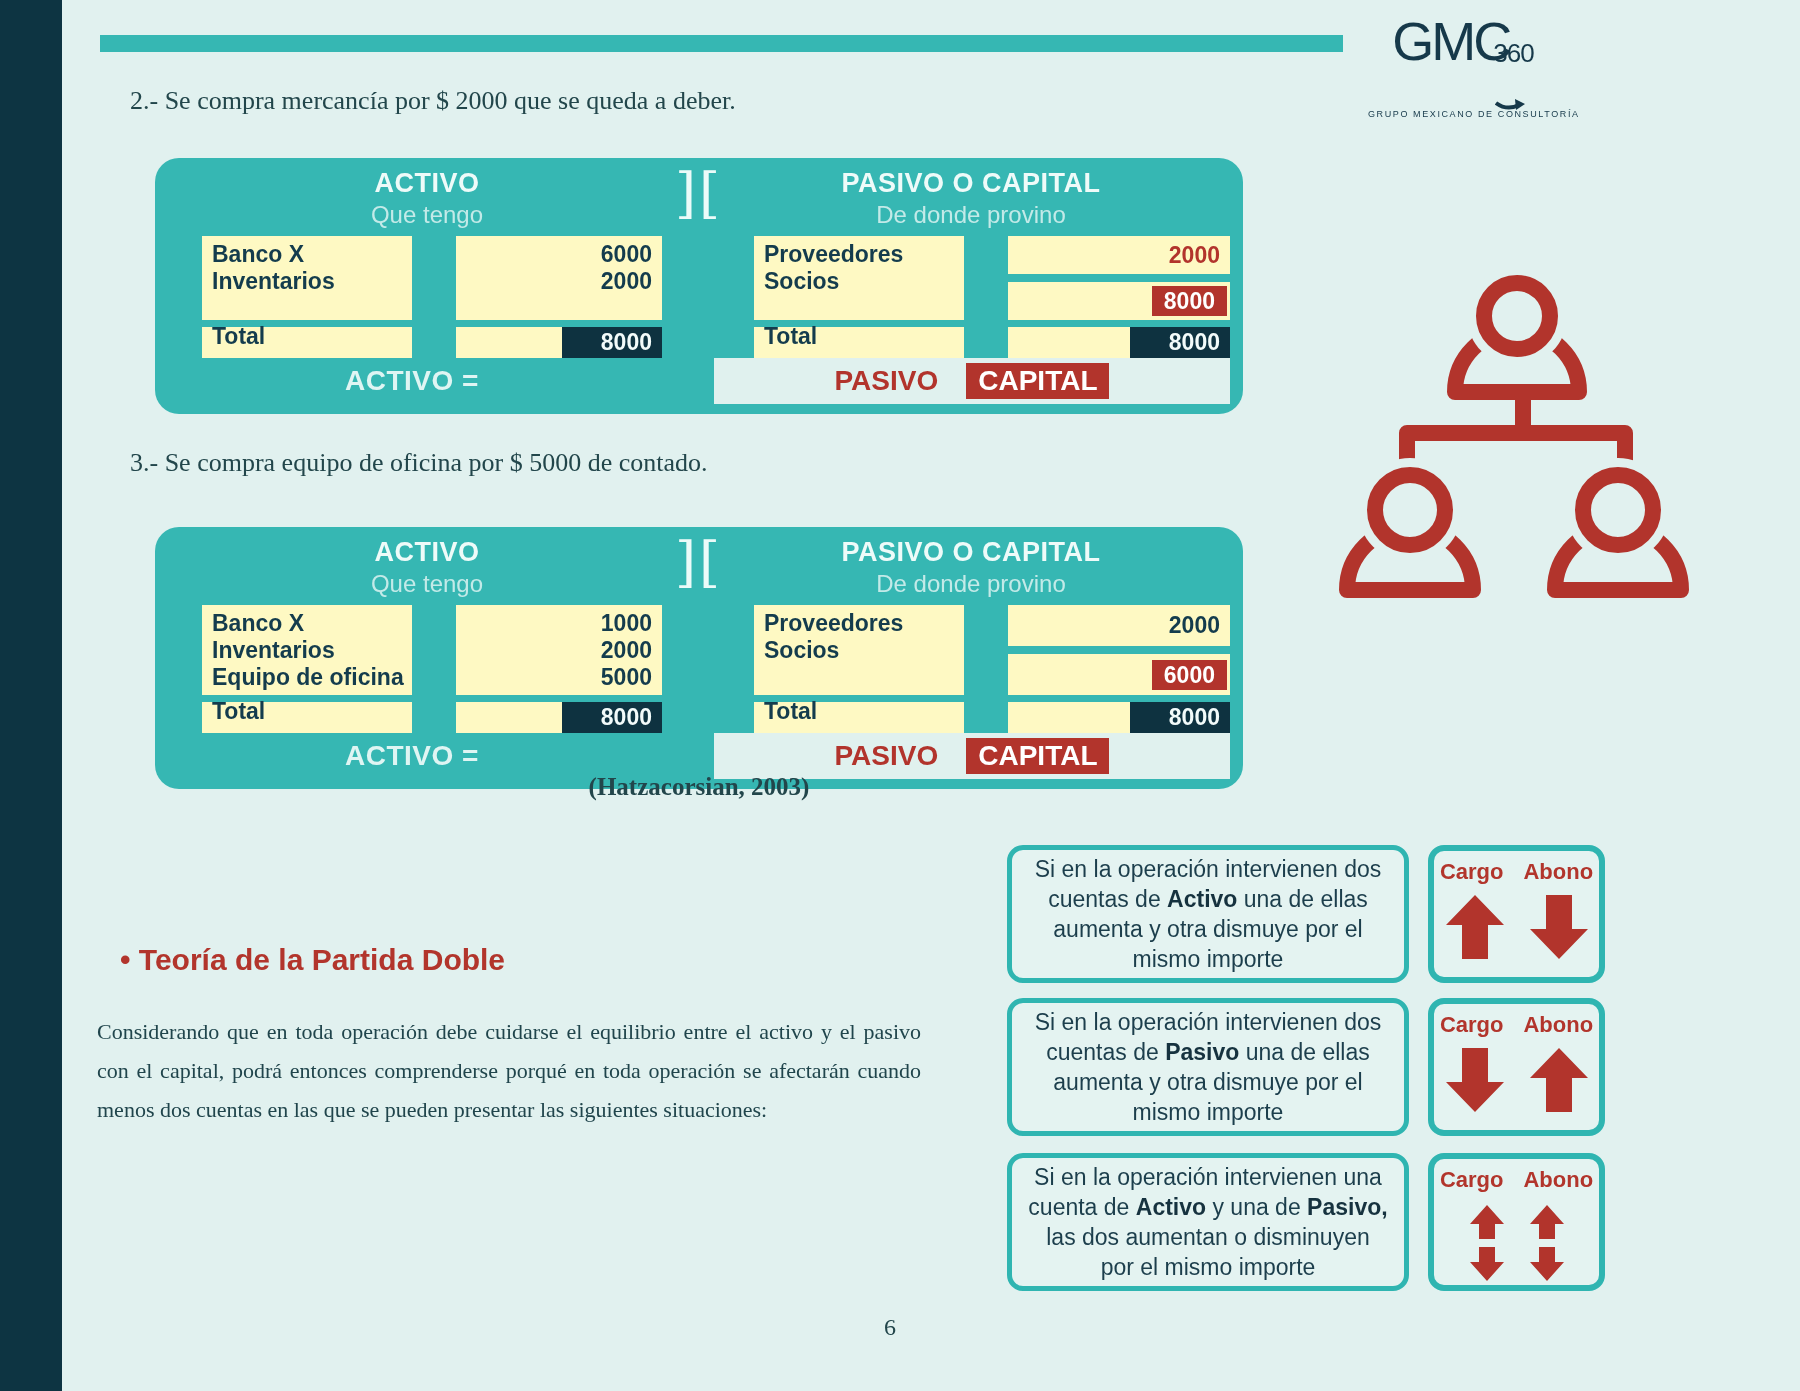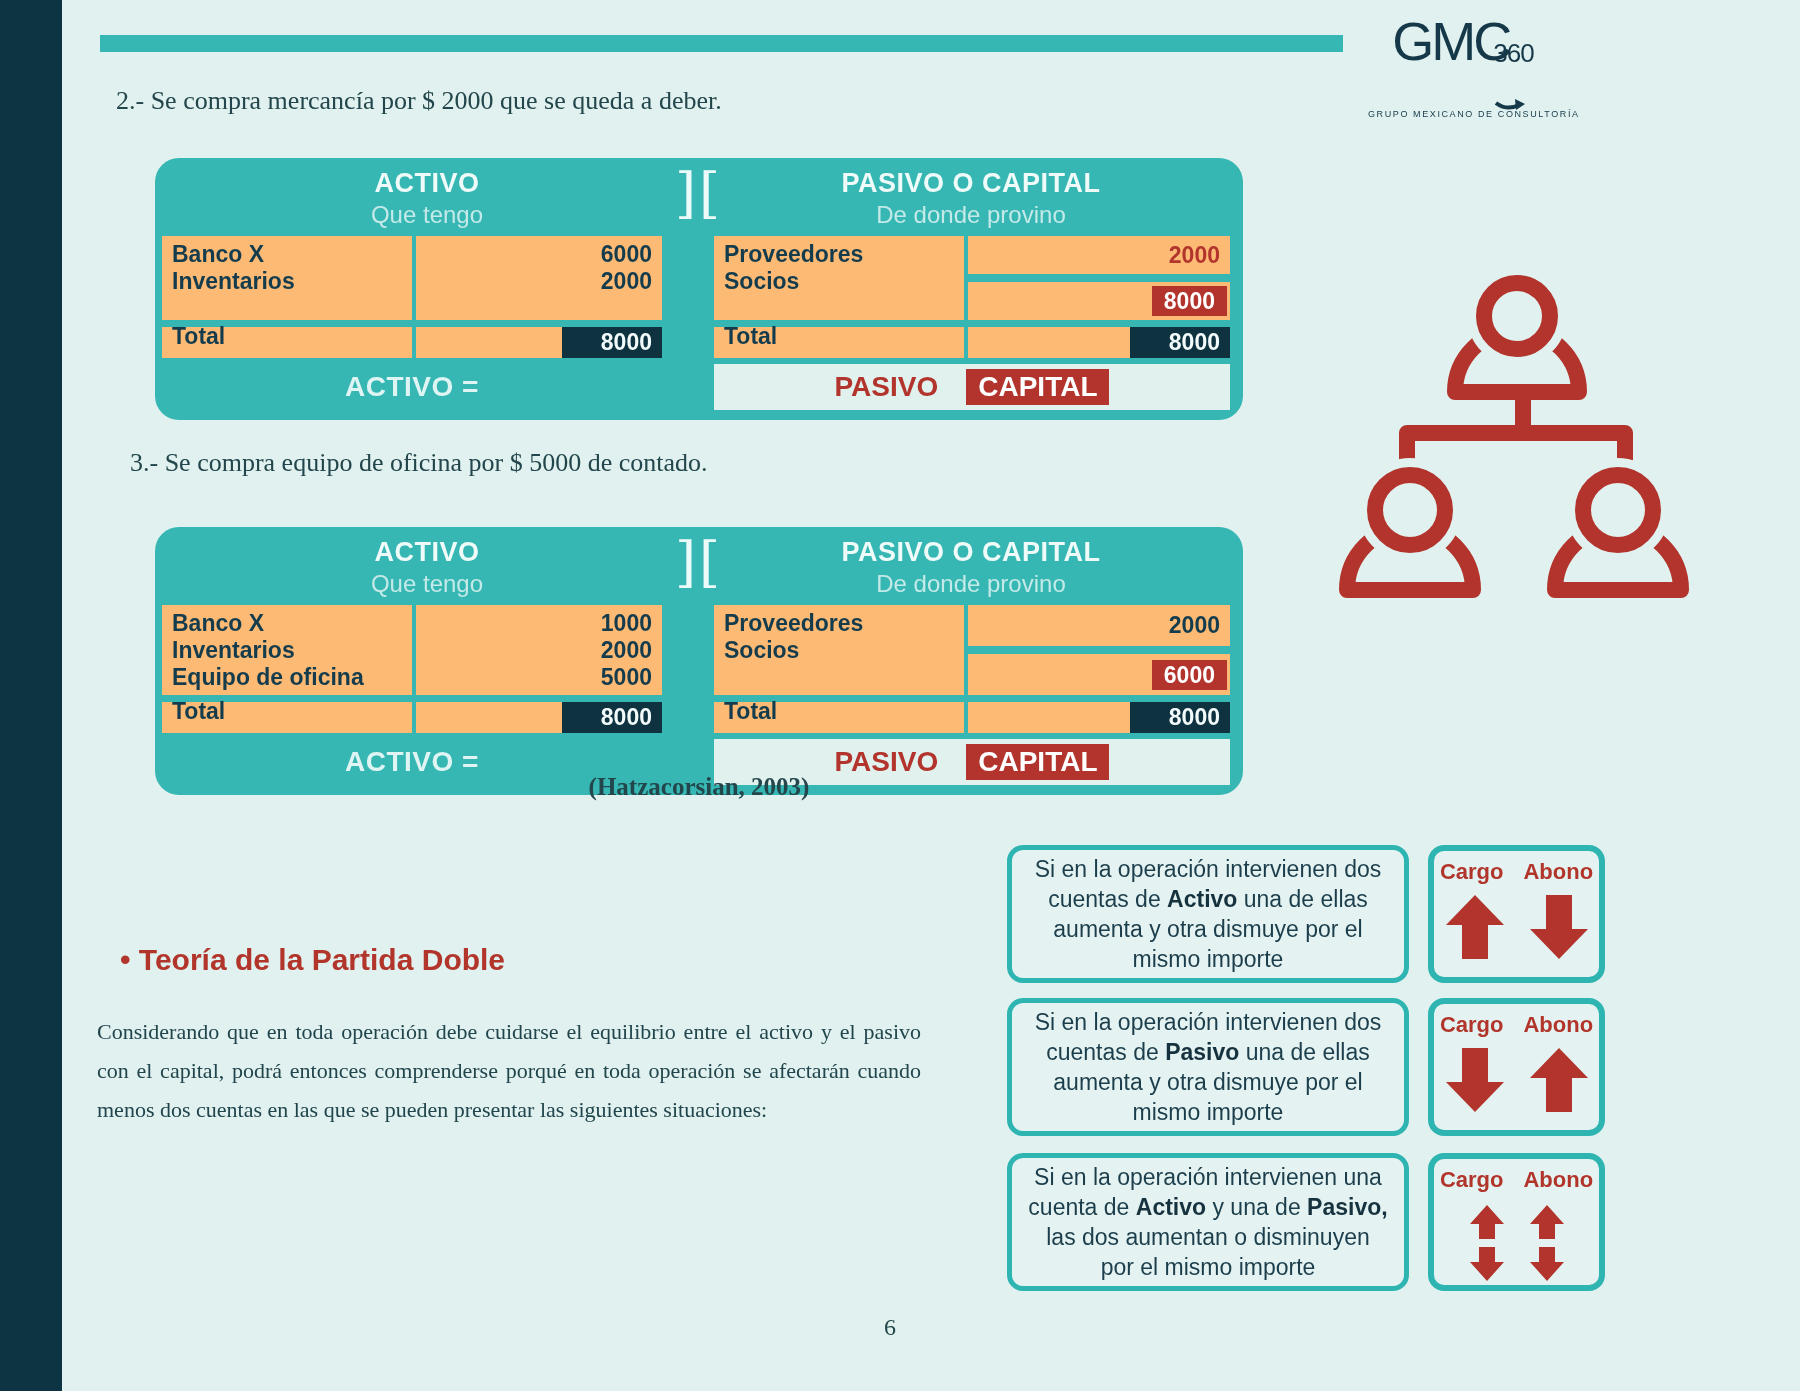"2.- Se compra mercancía por" .item2 { left: 116px -> 130px }
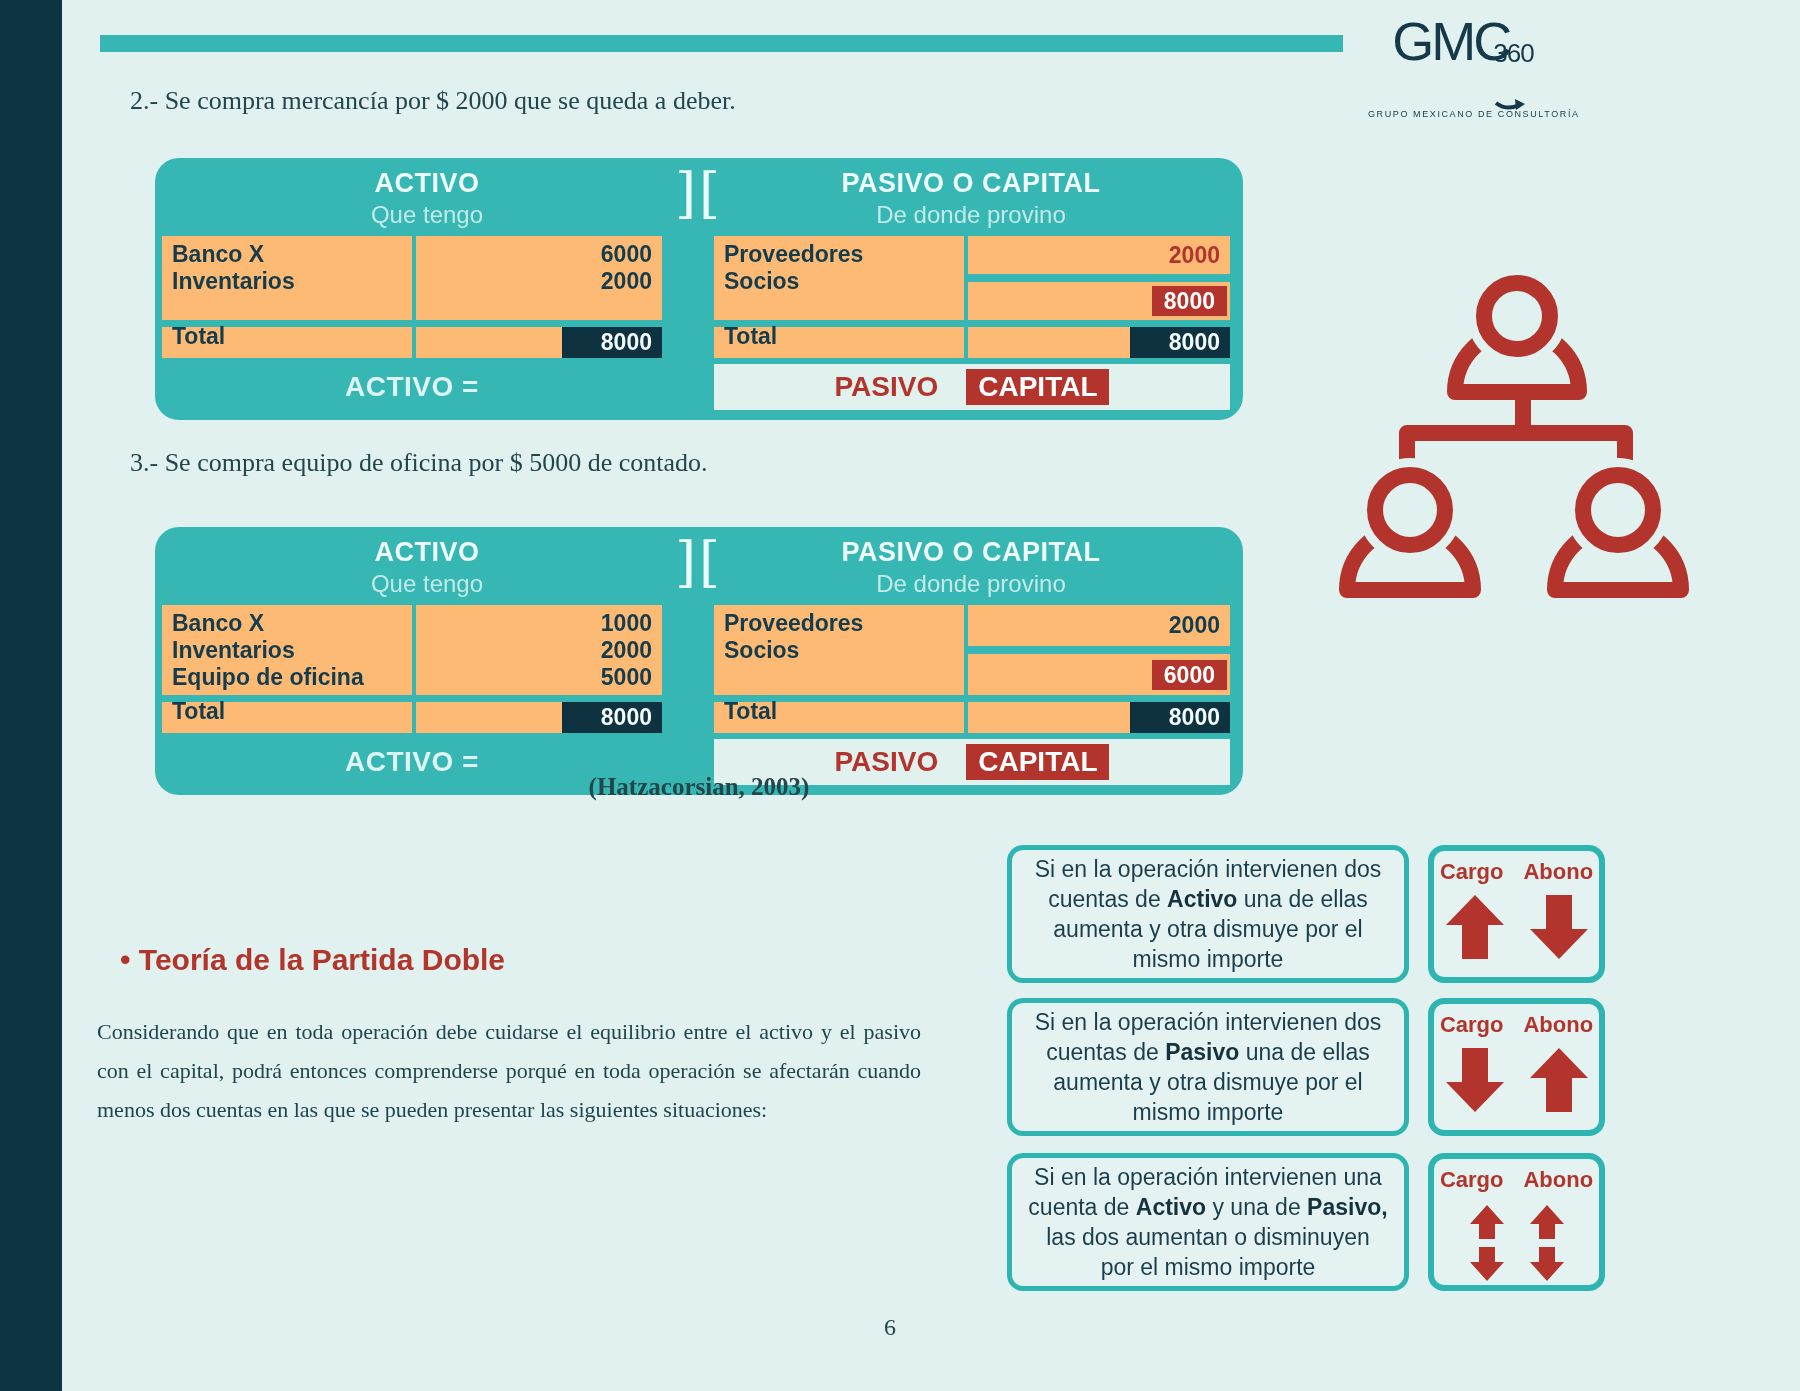"Banco X" .cell { background: #fdba74 -> #fef9c3; margin-left: none -> 40px }
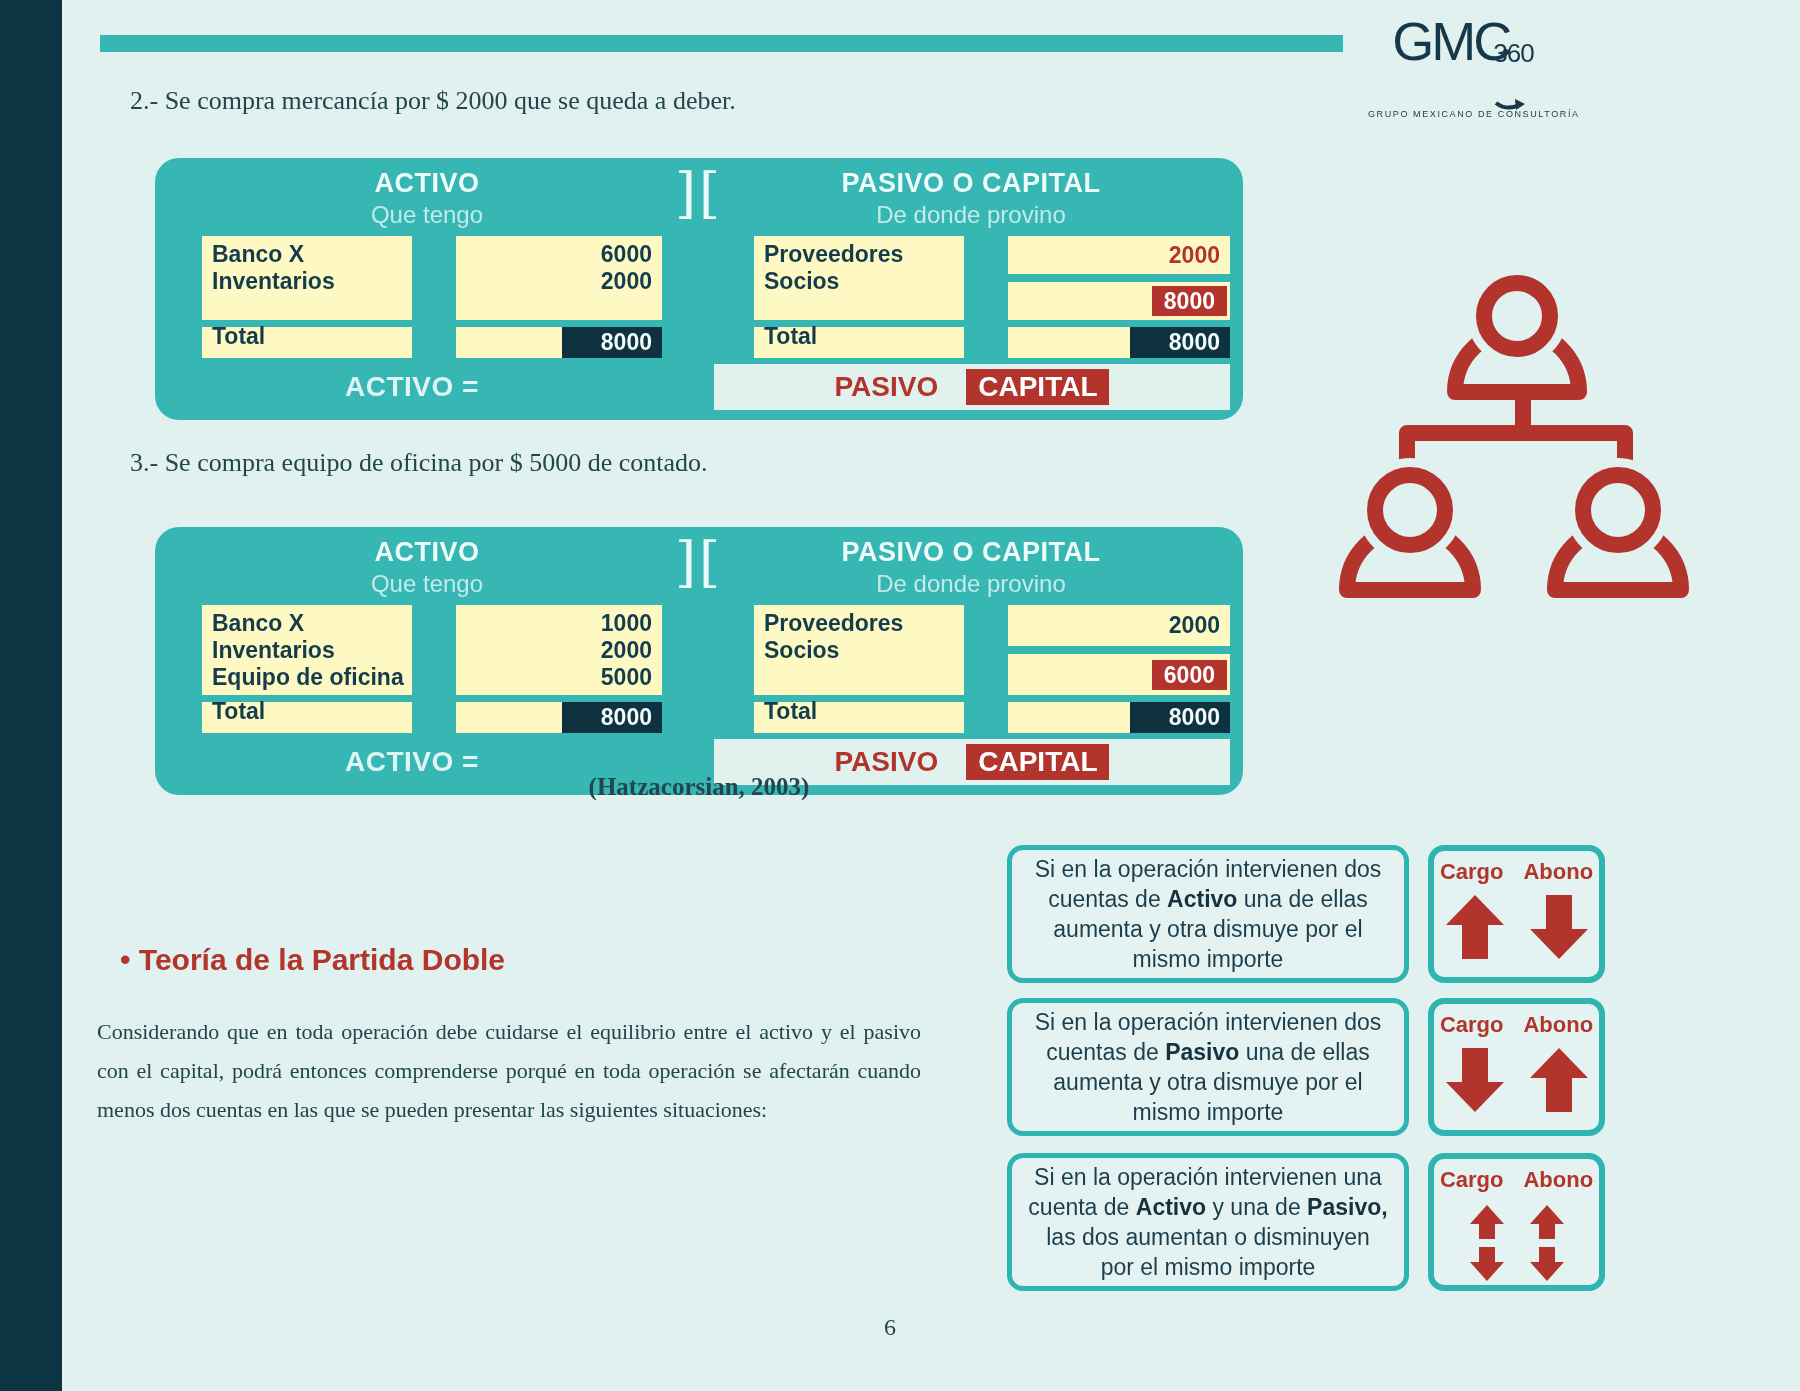"ACTIVO =" .ft-footer { margin-top: 6px -> none }
